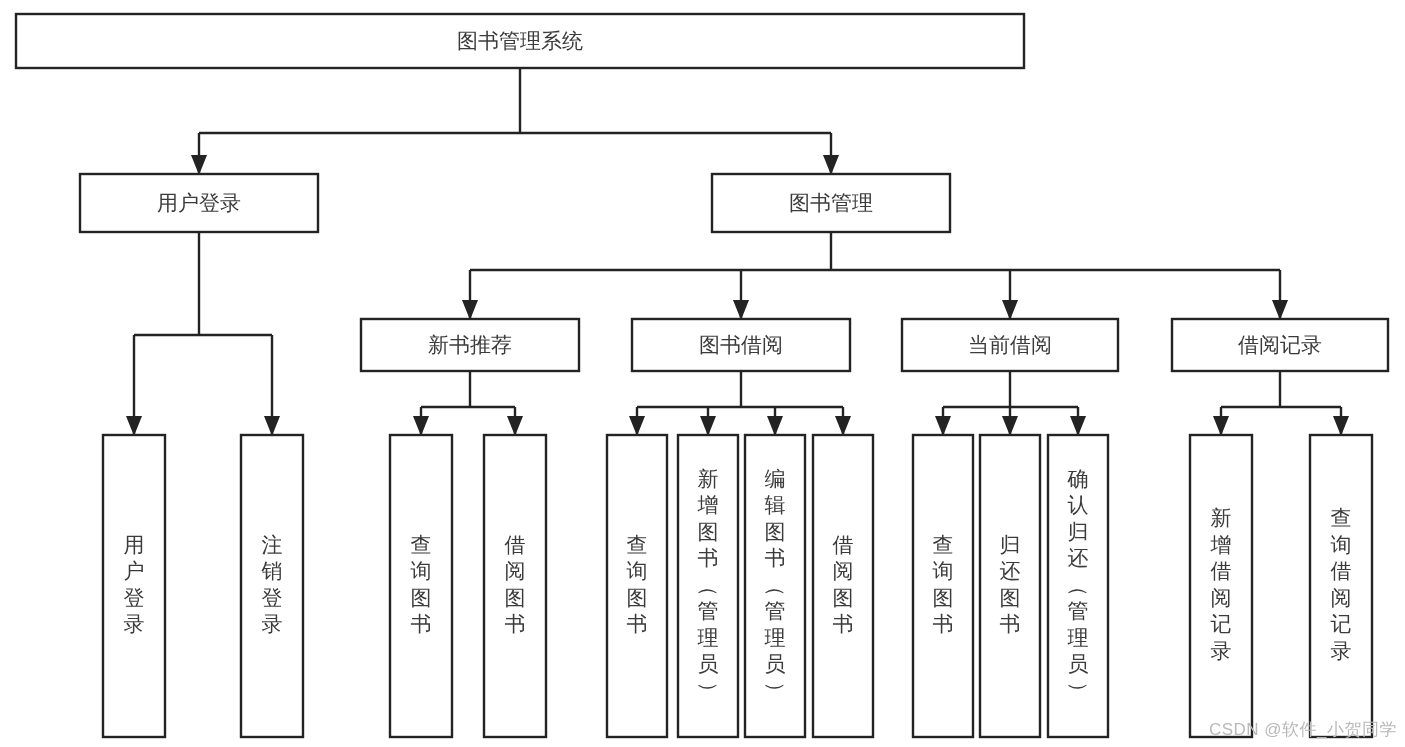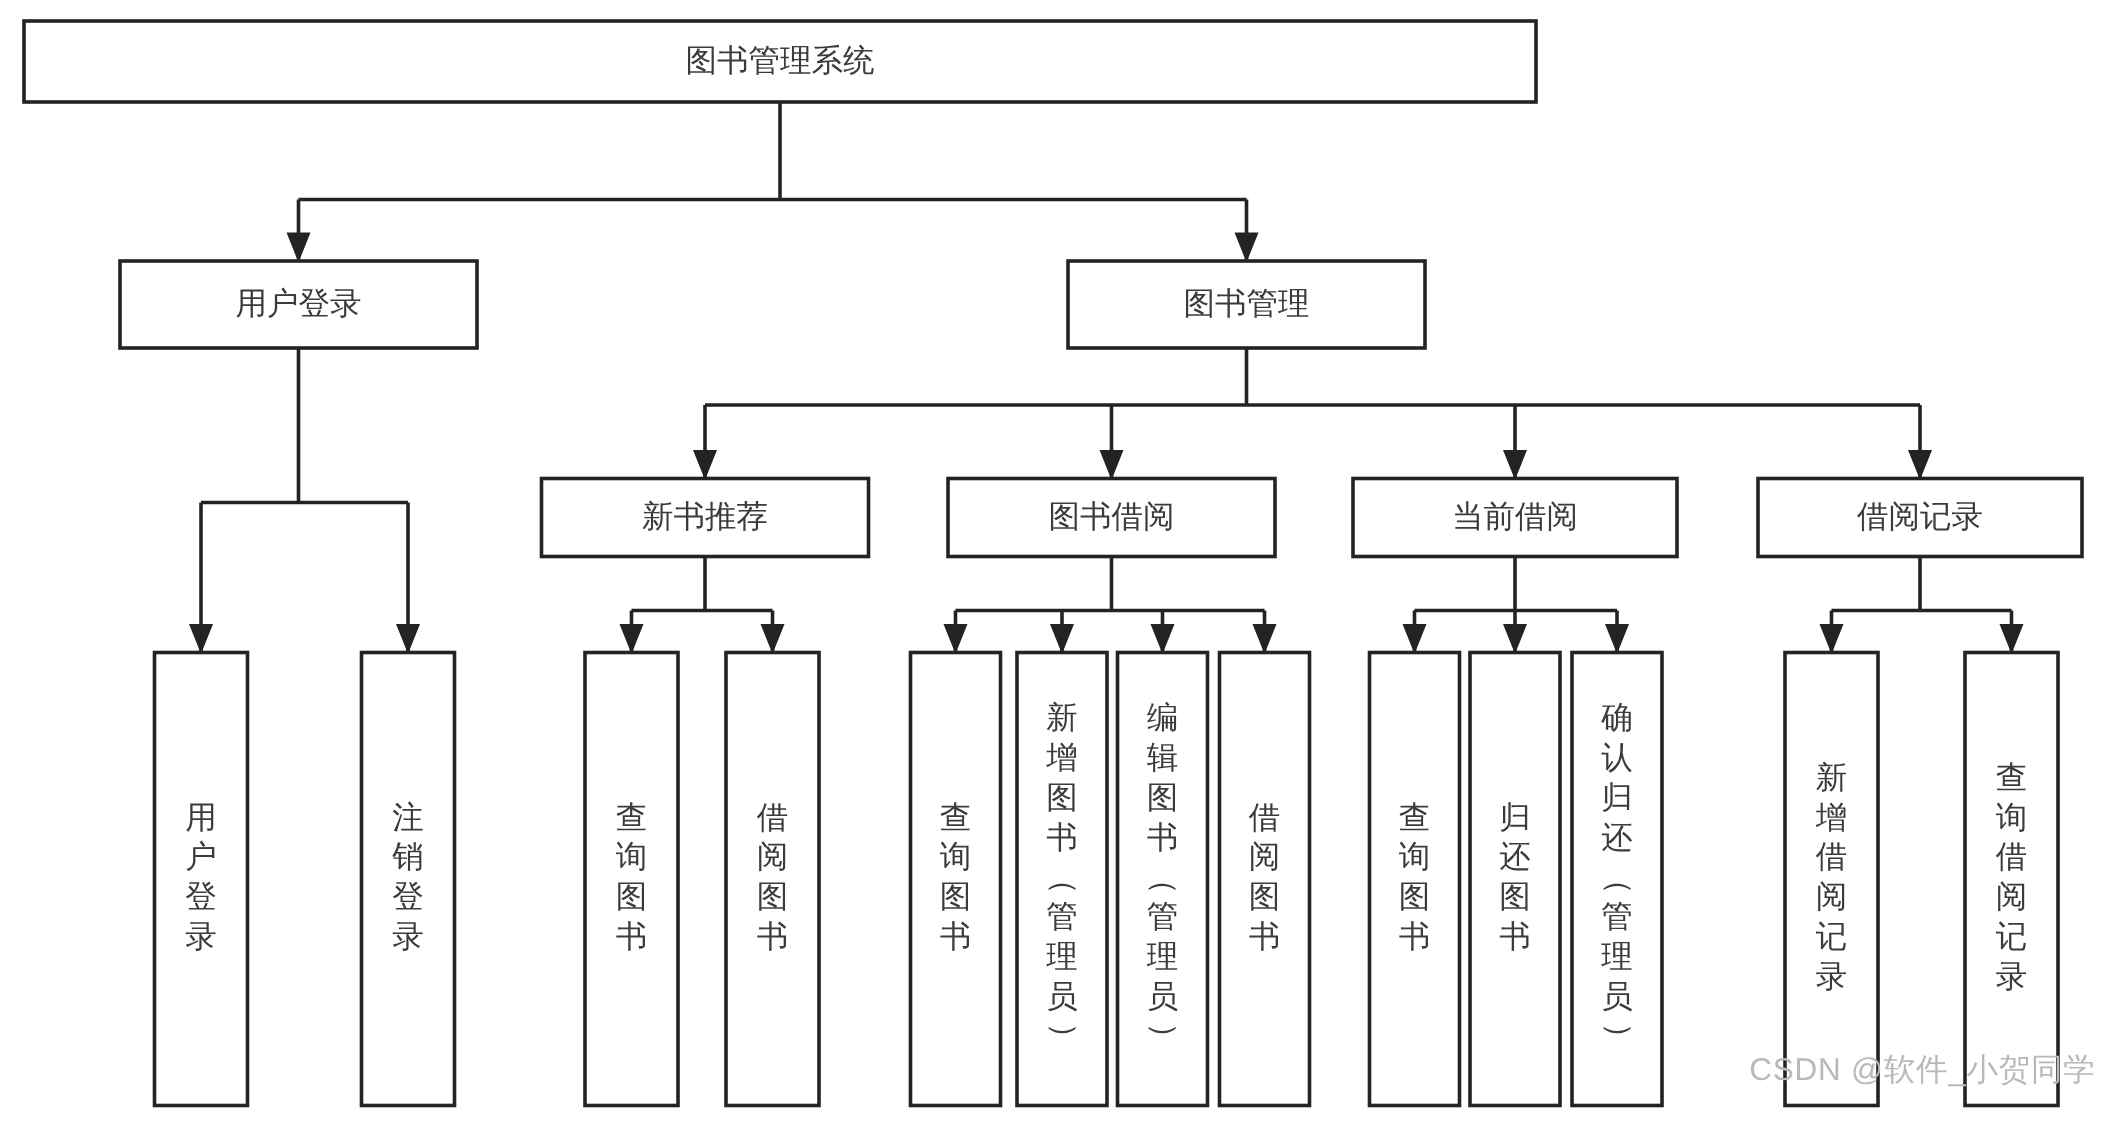"CSDN @软件_小贺同学" .watermark-text { bottom: 20px -> 6px; font-size: 21px -> 17px }
